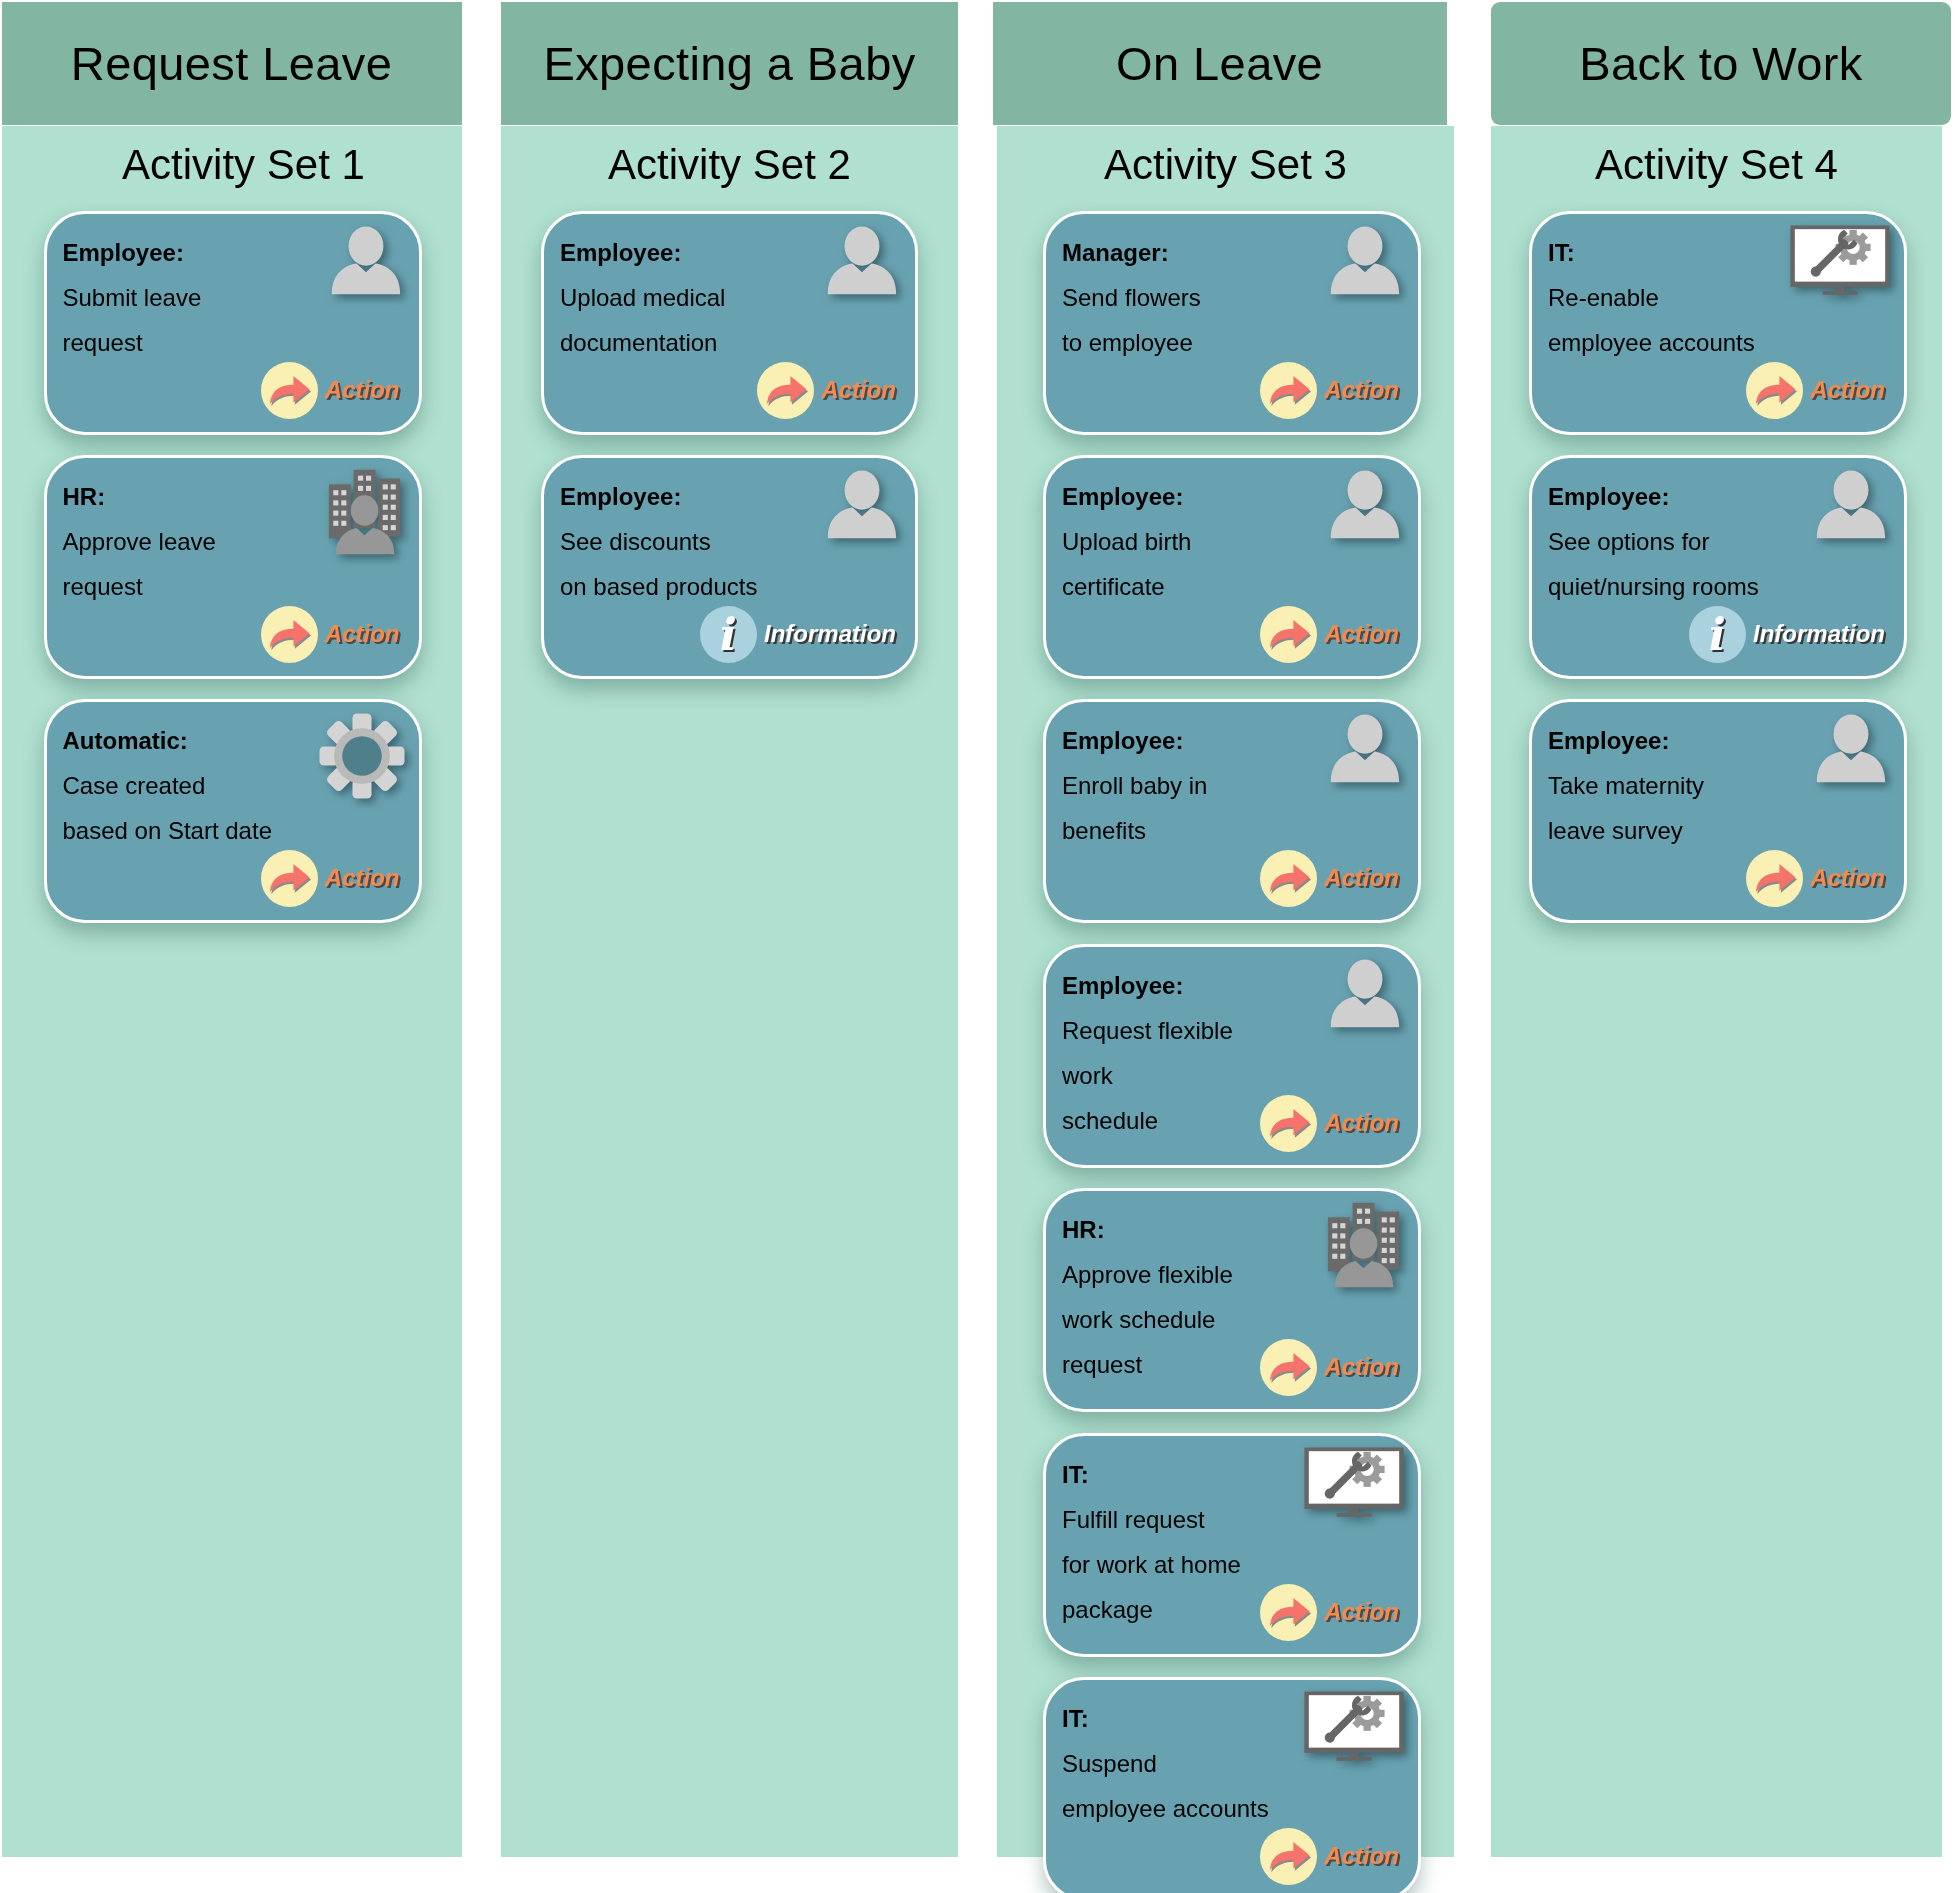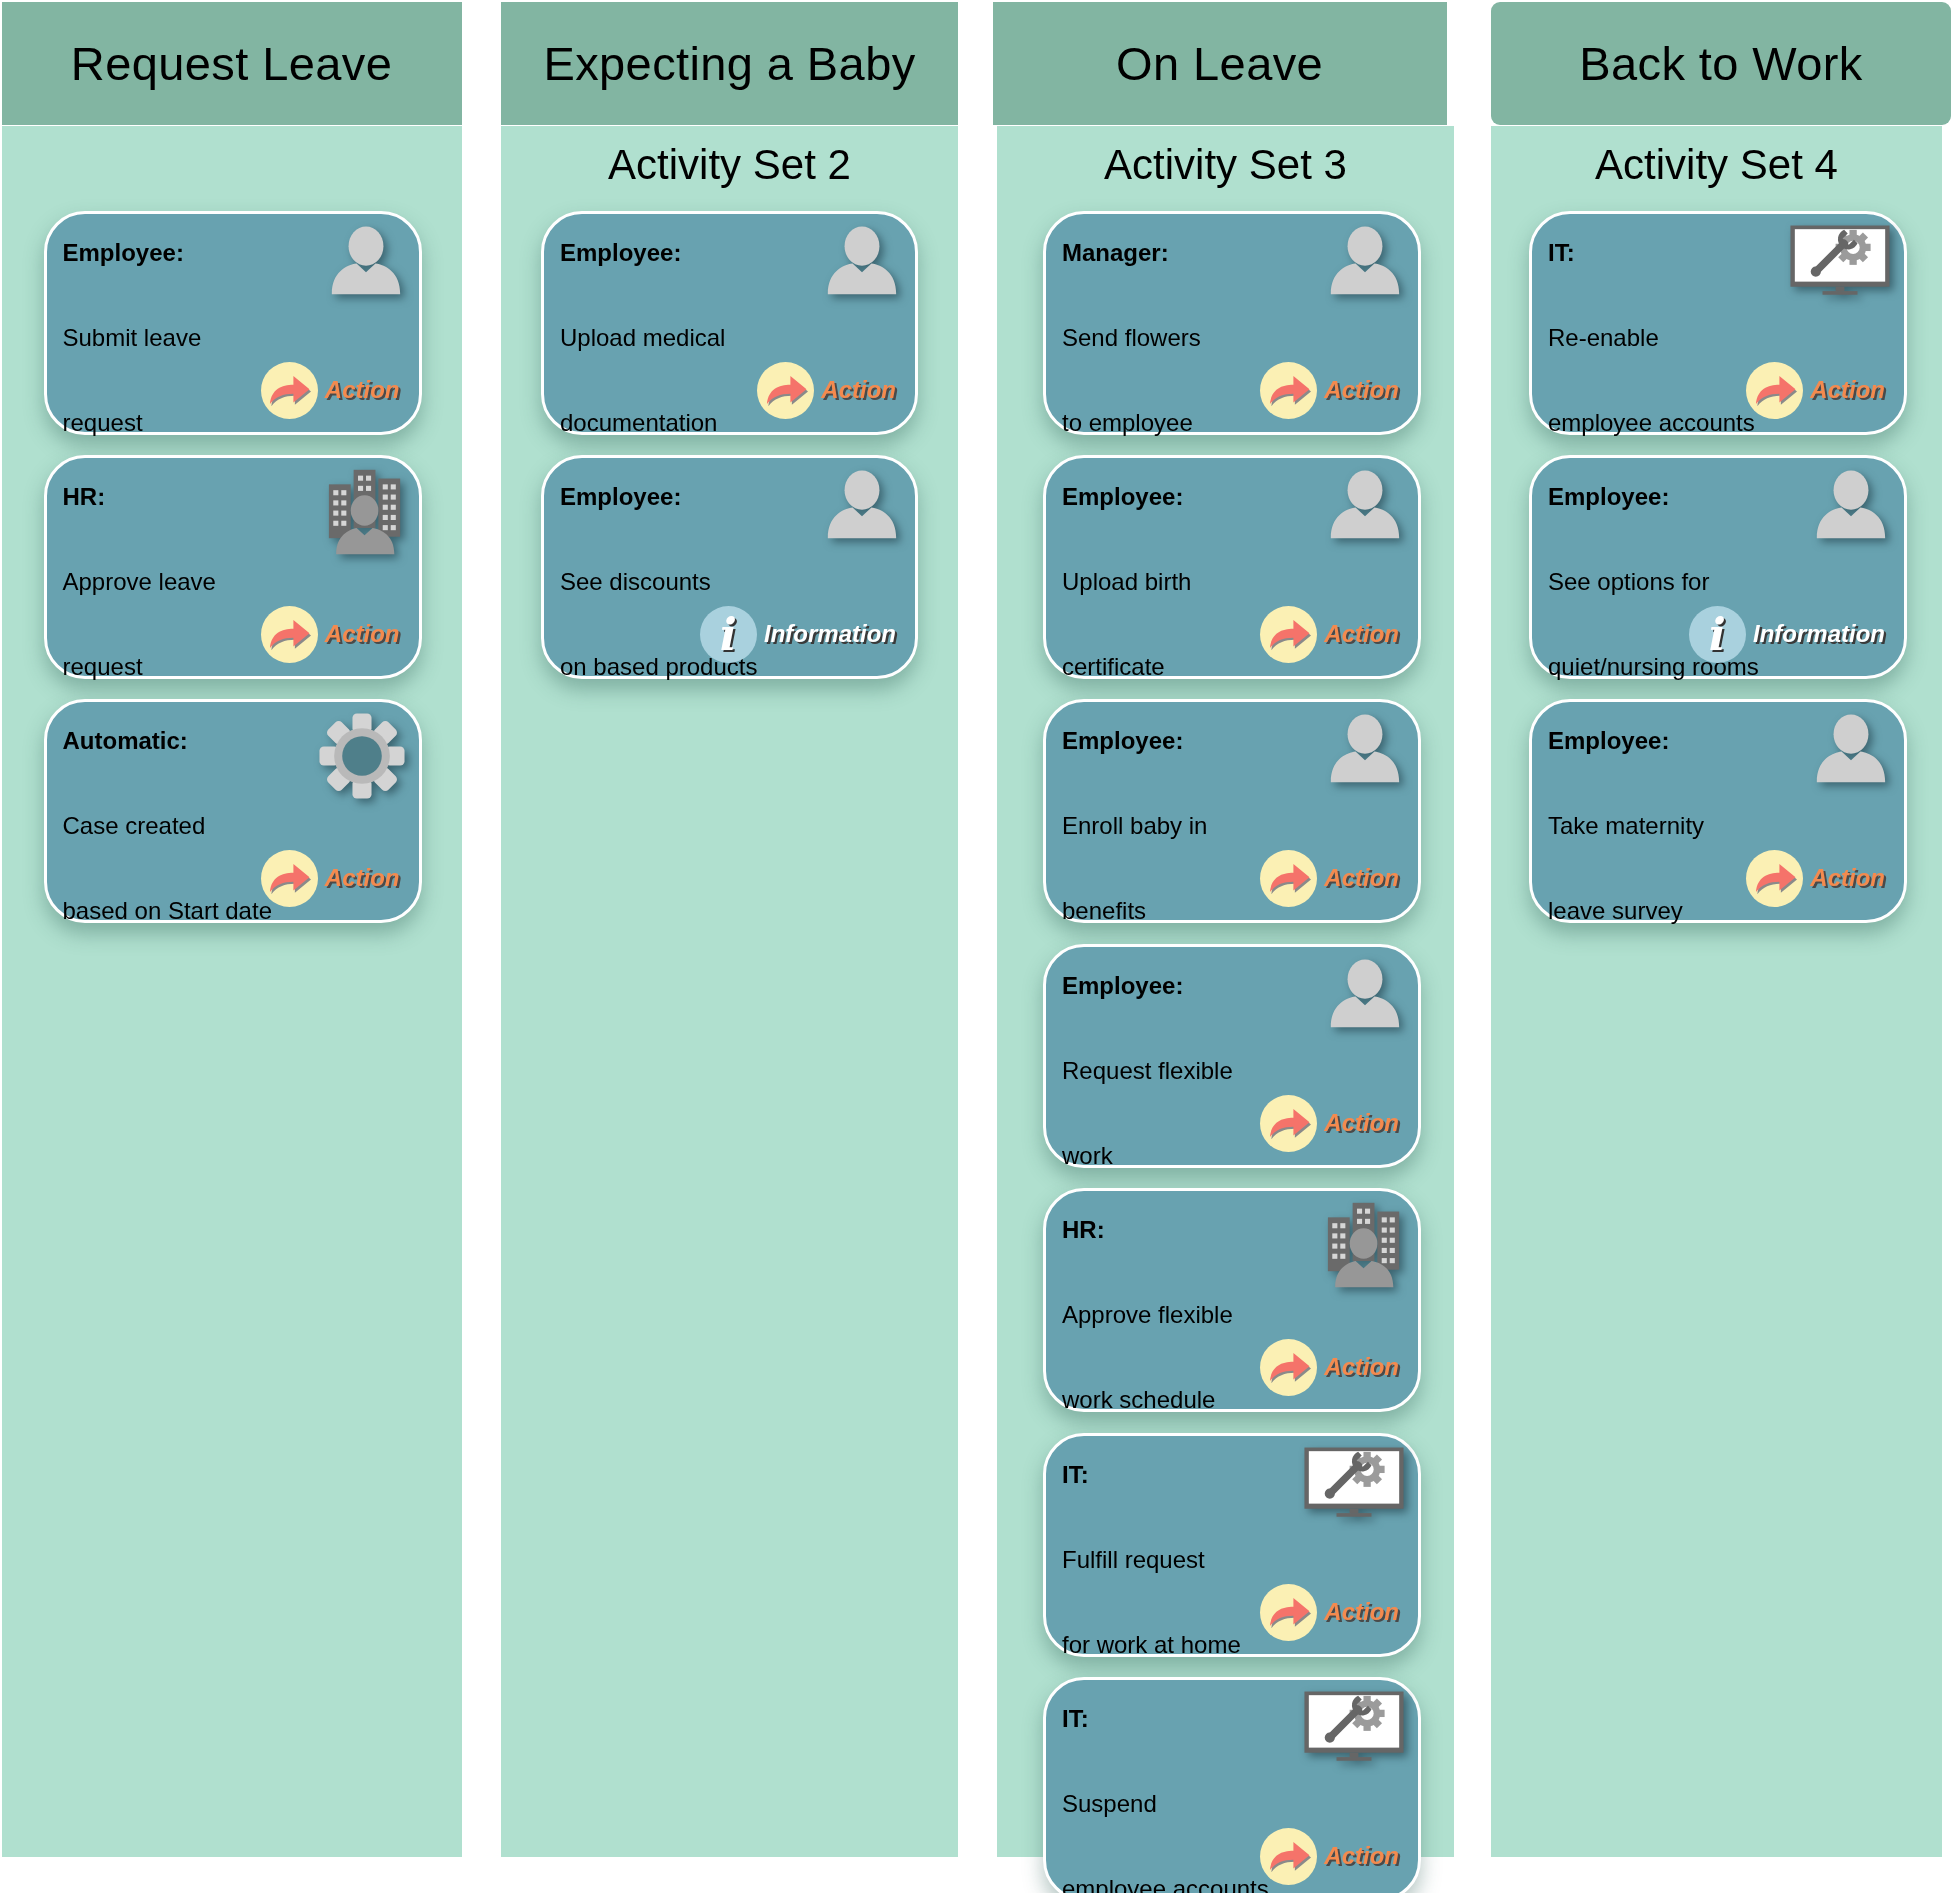"Activity Set 1" div.set-title { html: none -> <div>Activity Set 1</div> }
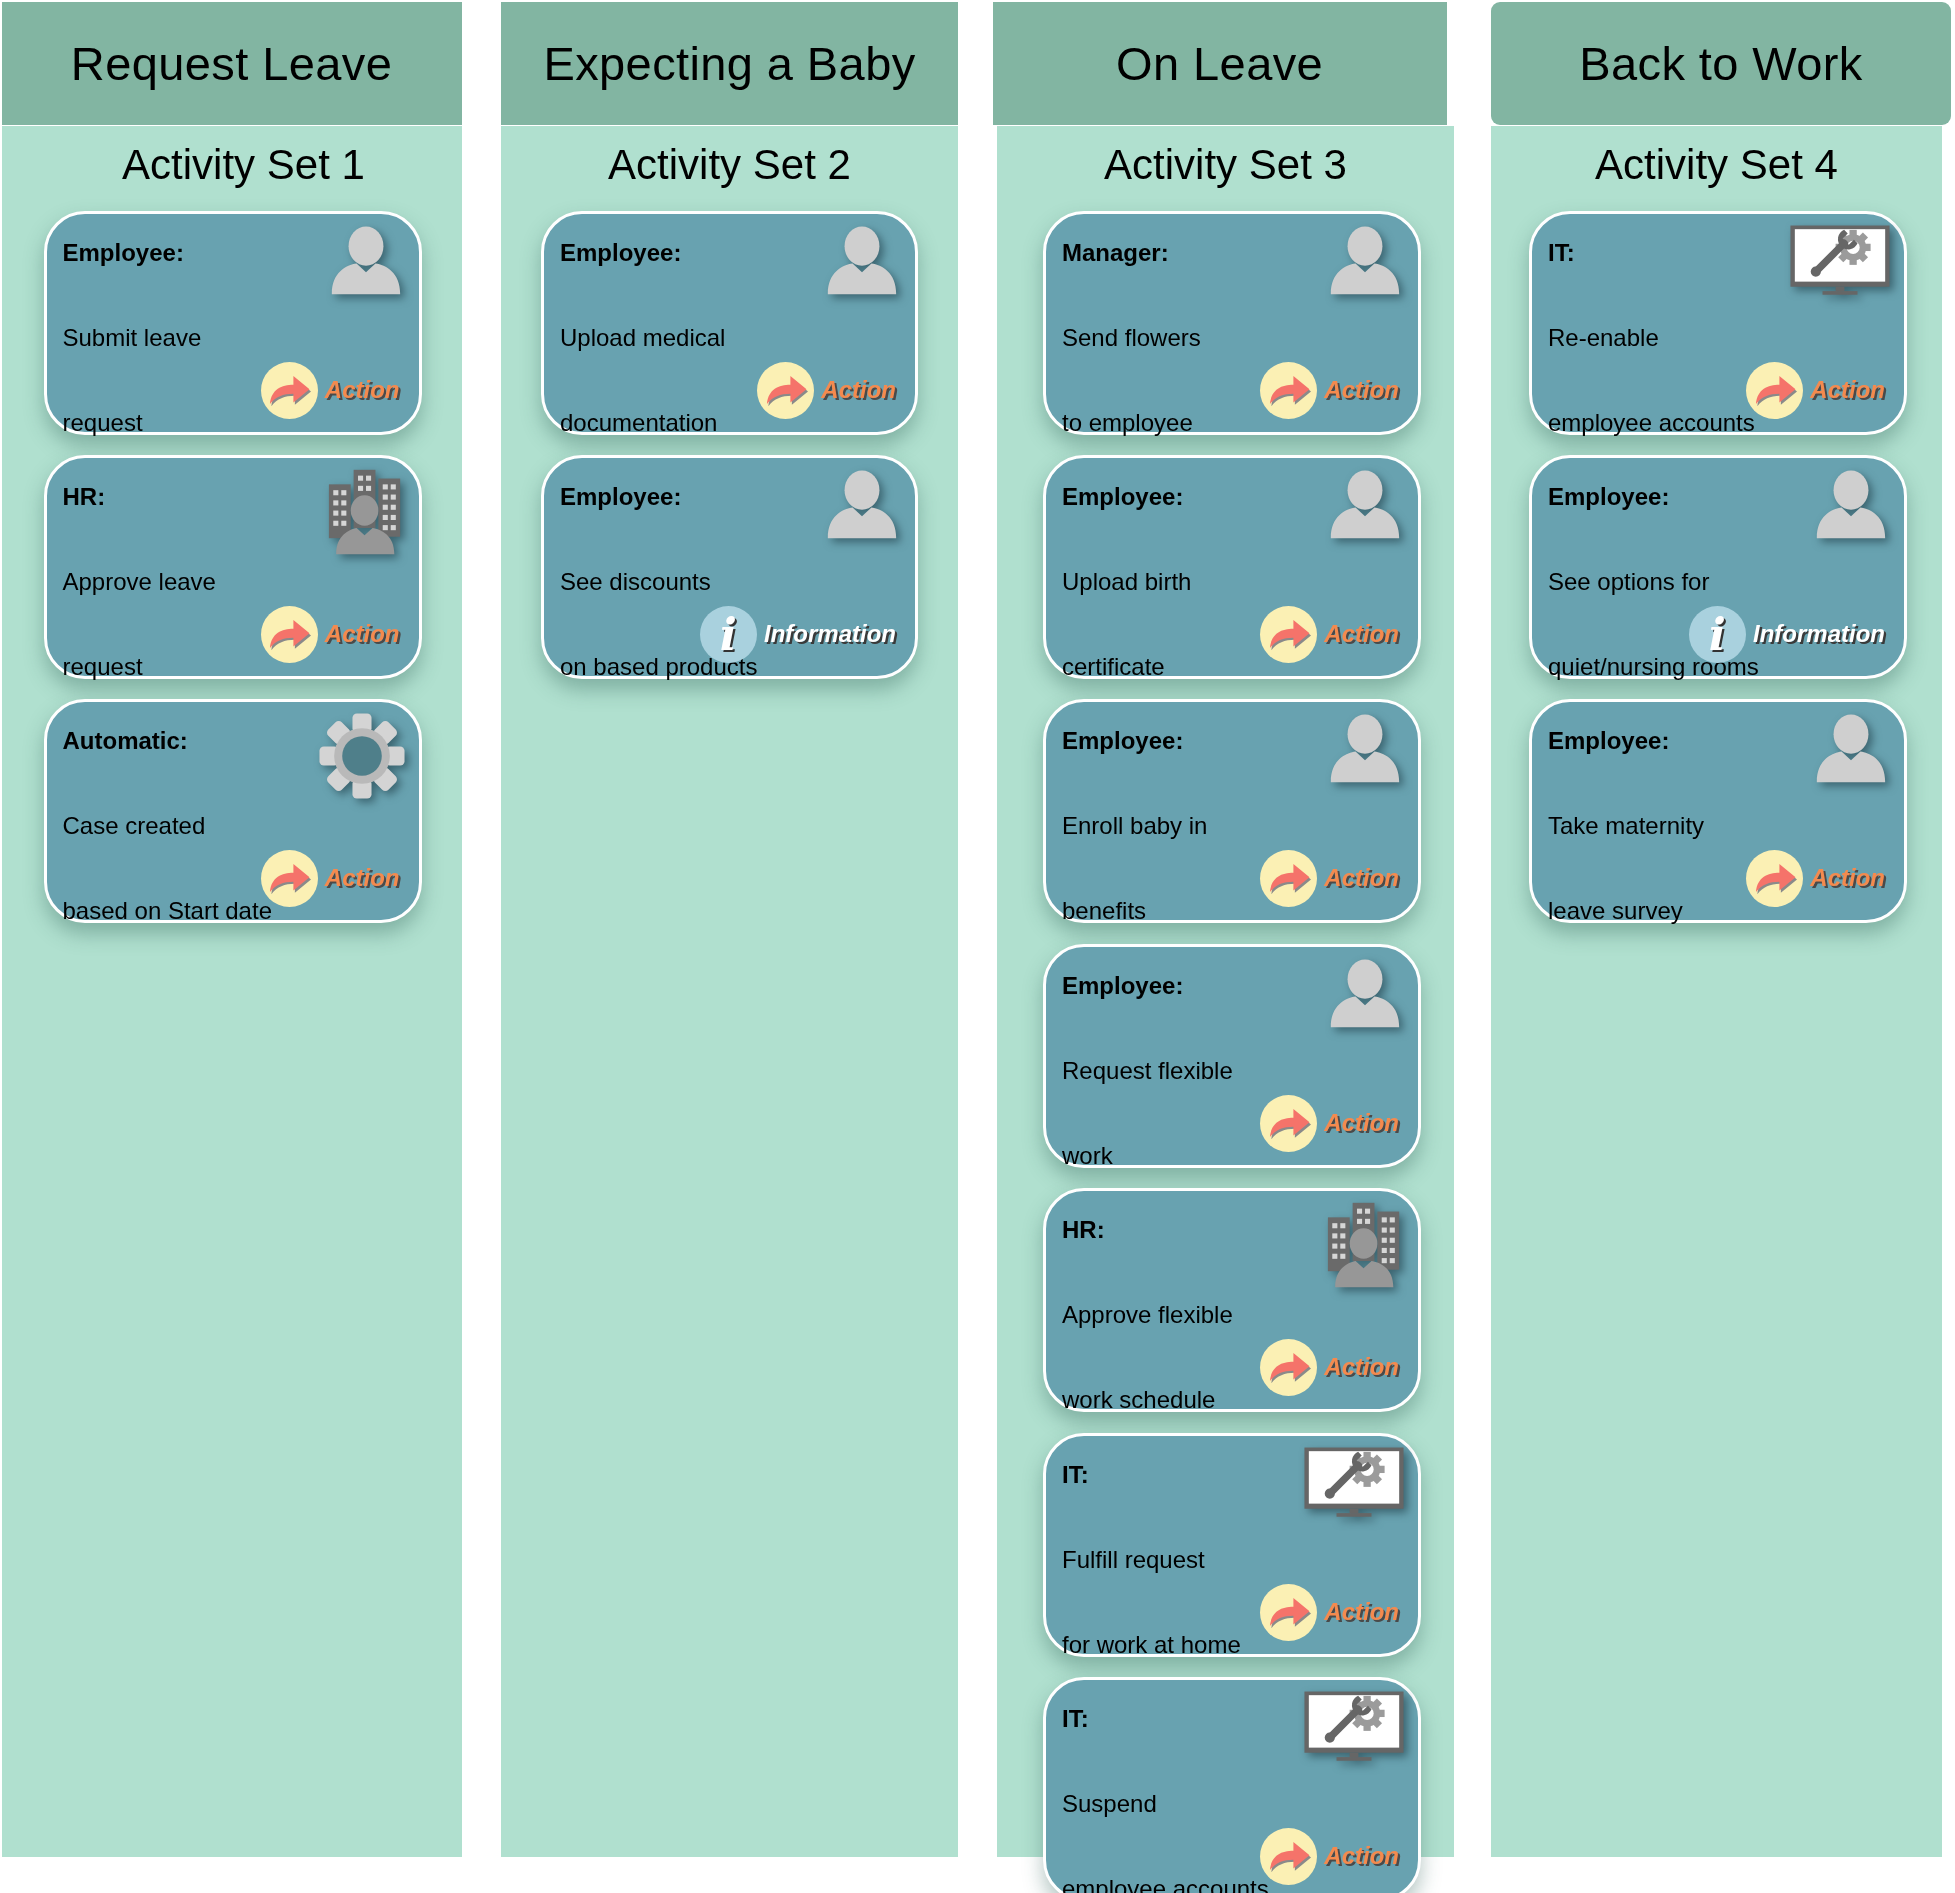"Submit leave" .card .desc { margin-top: 40px -> none }
